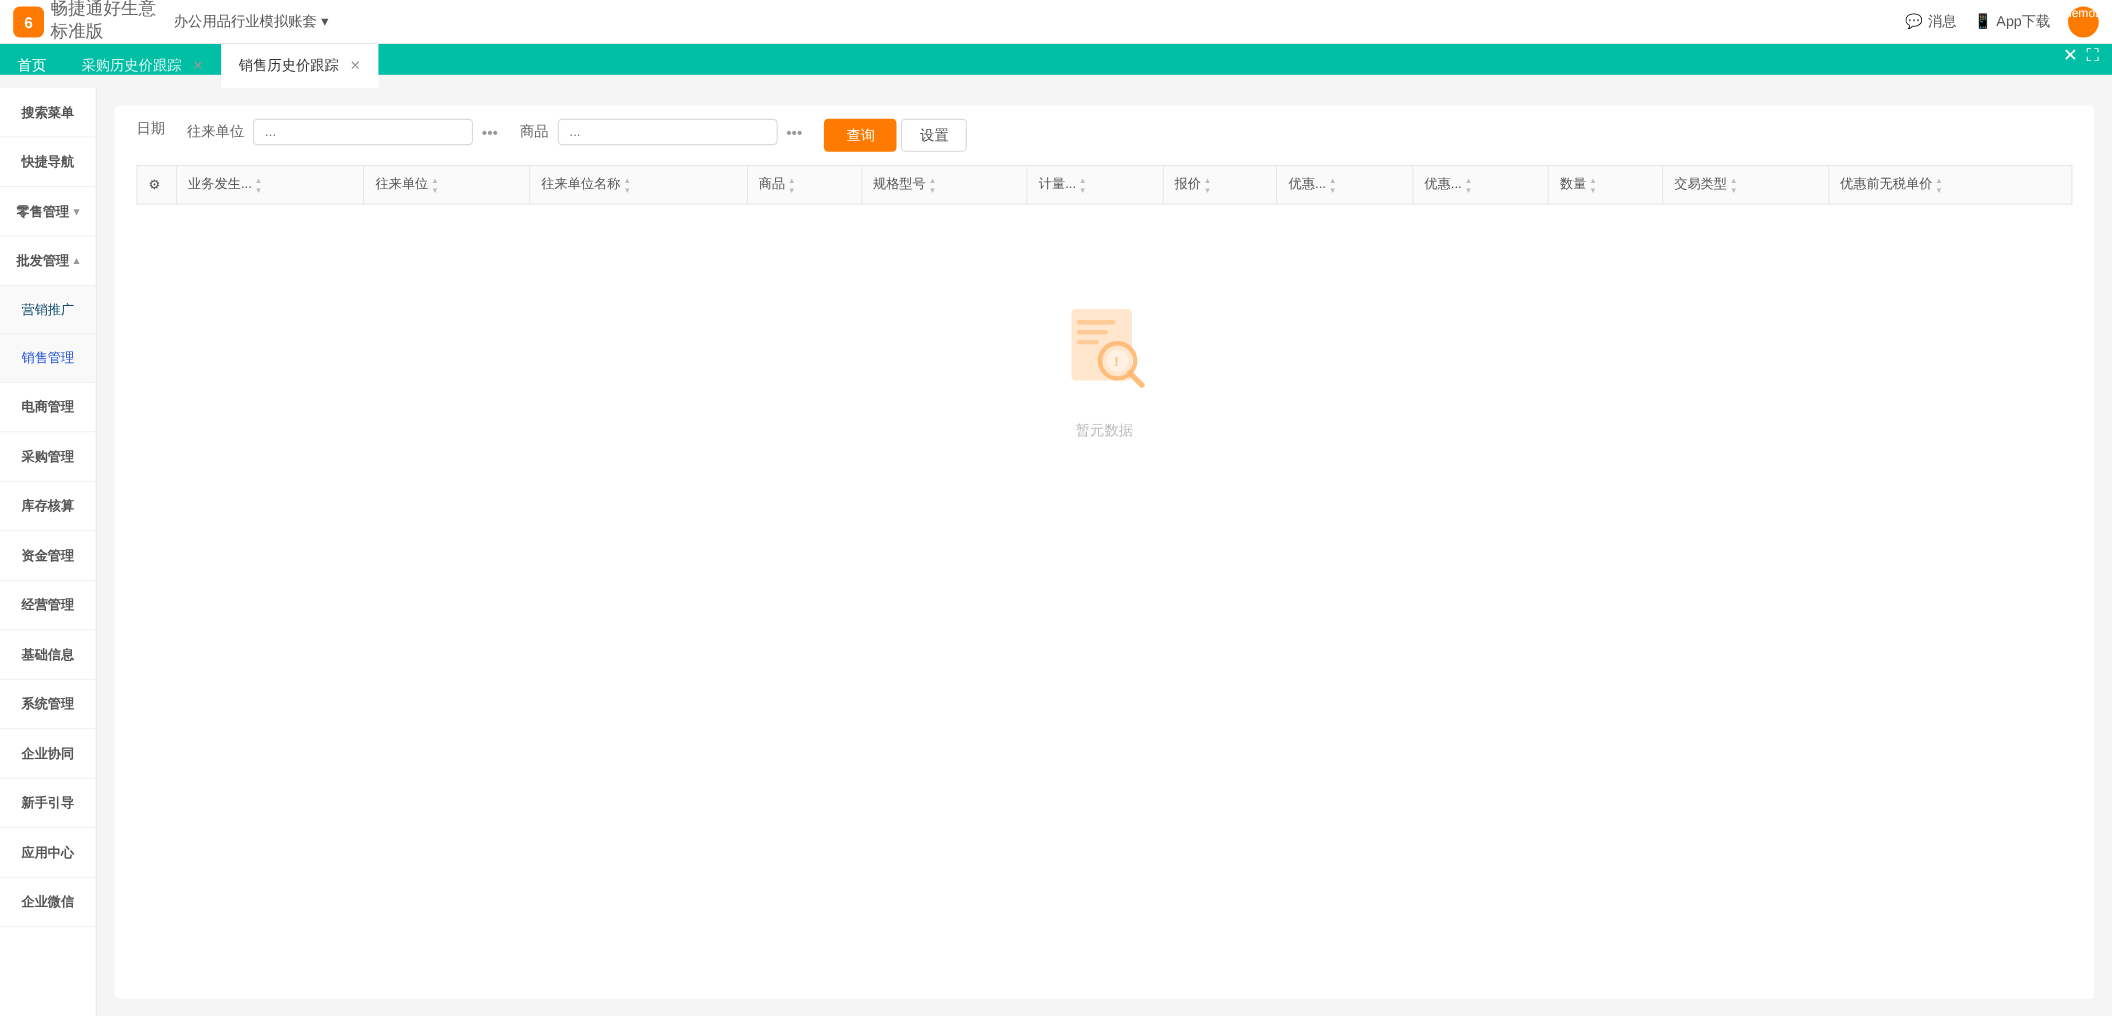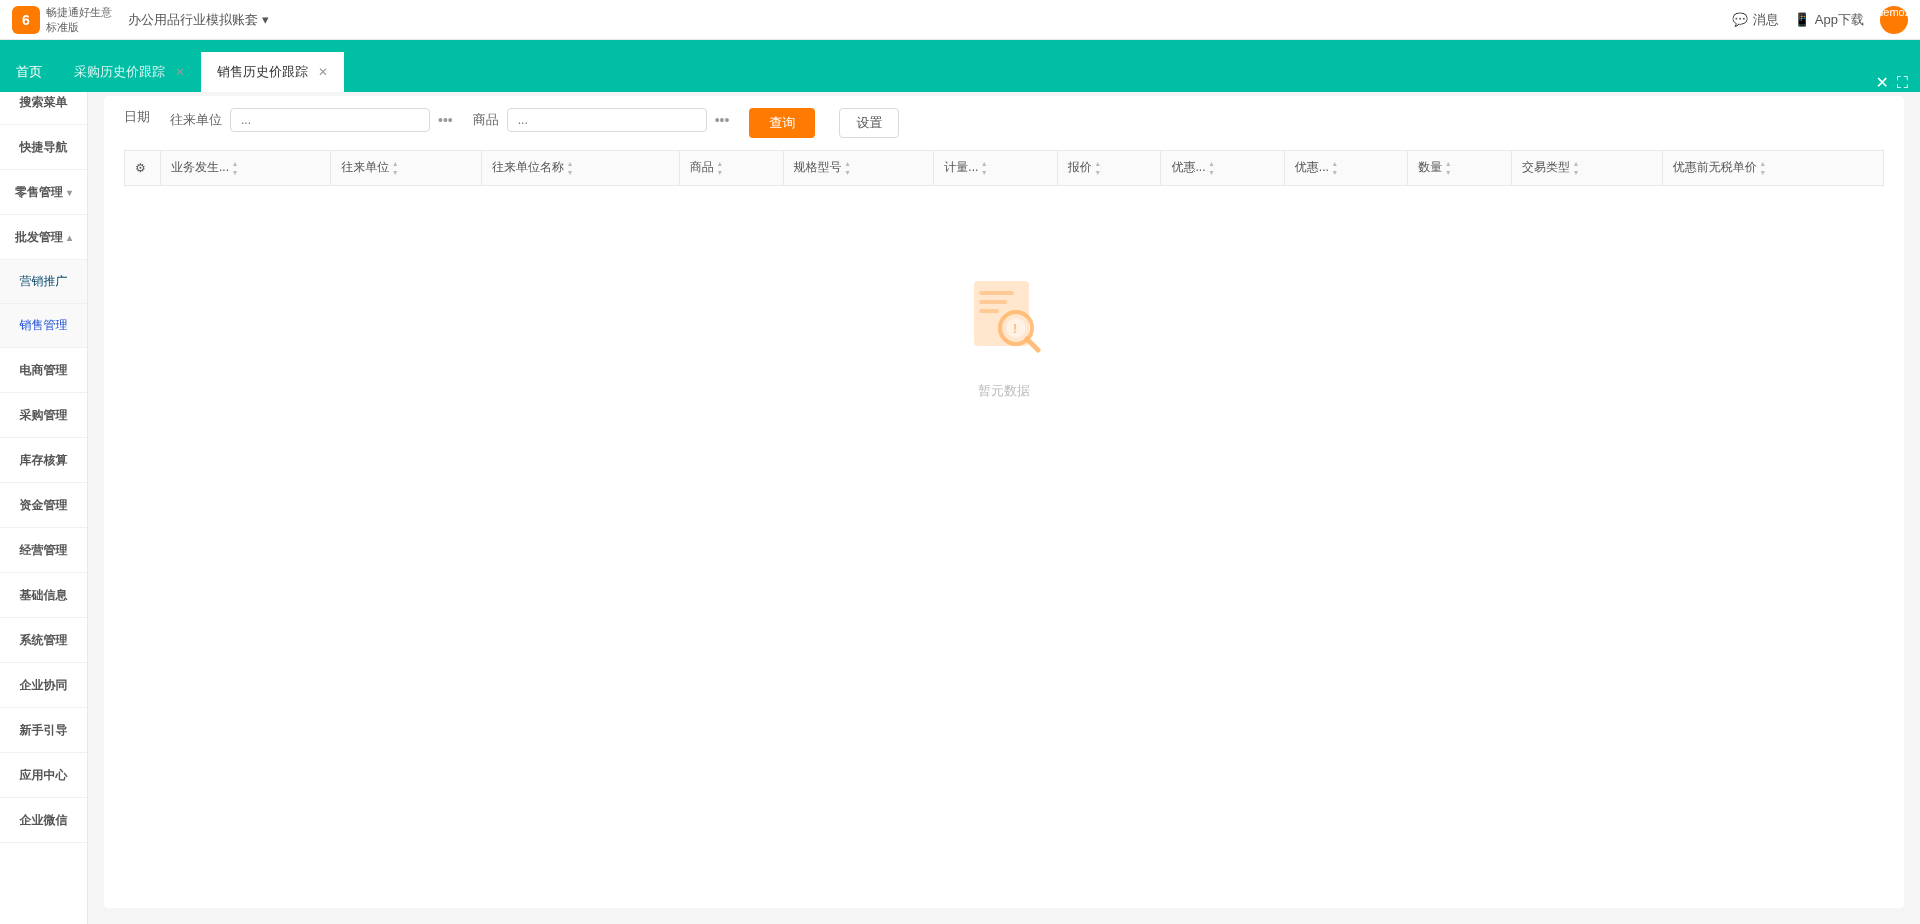"畅捷通好生意" .logo-text { font-size: 11px -> 16px }
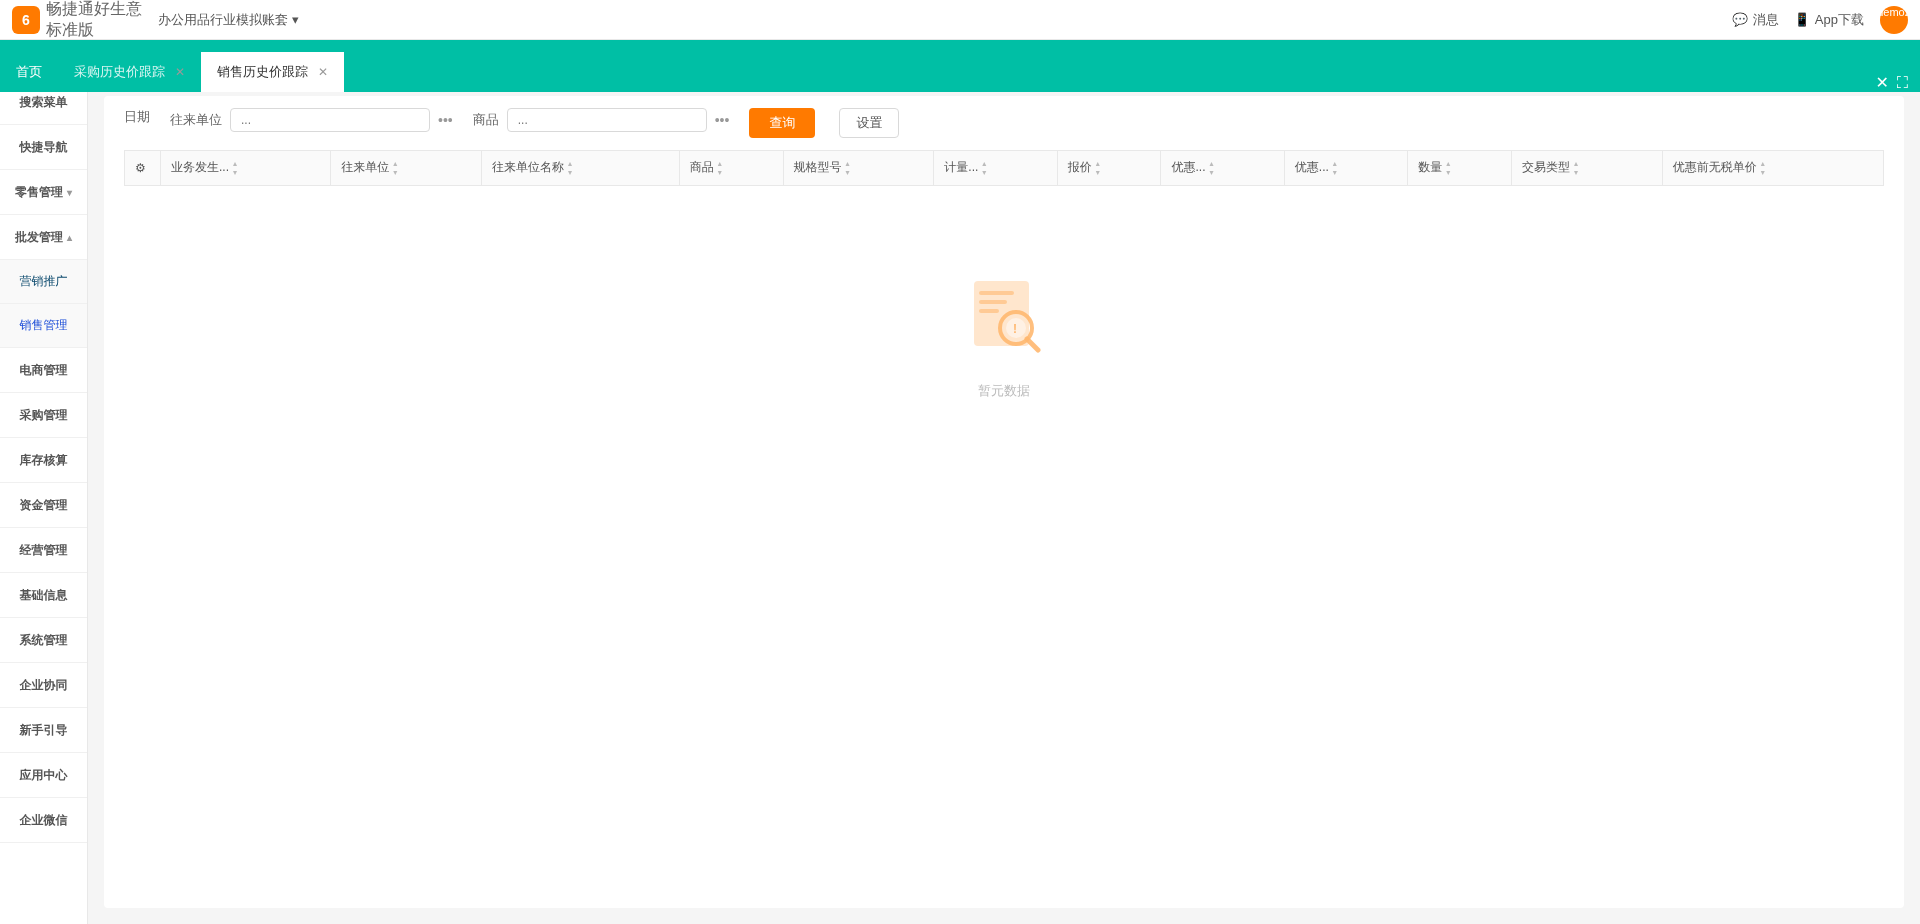"首页" .tab-bar { align-items: flex-end -> flex-start; height: 52px -> 28px }
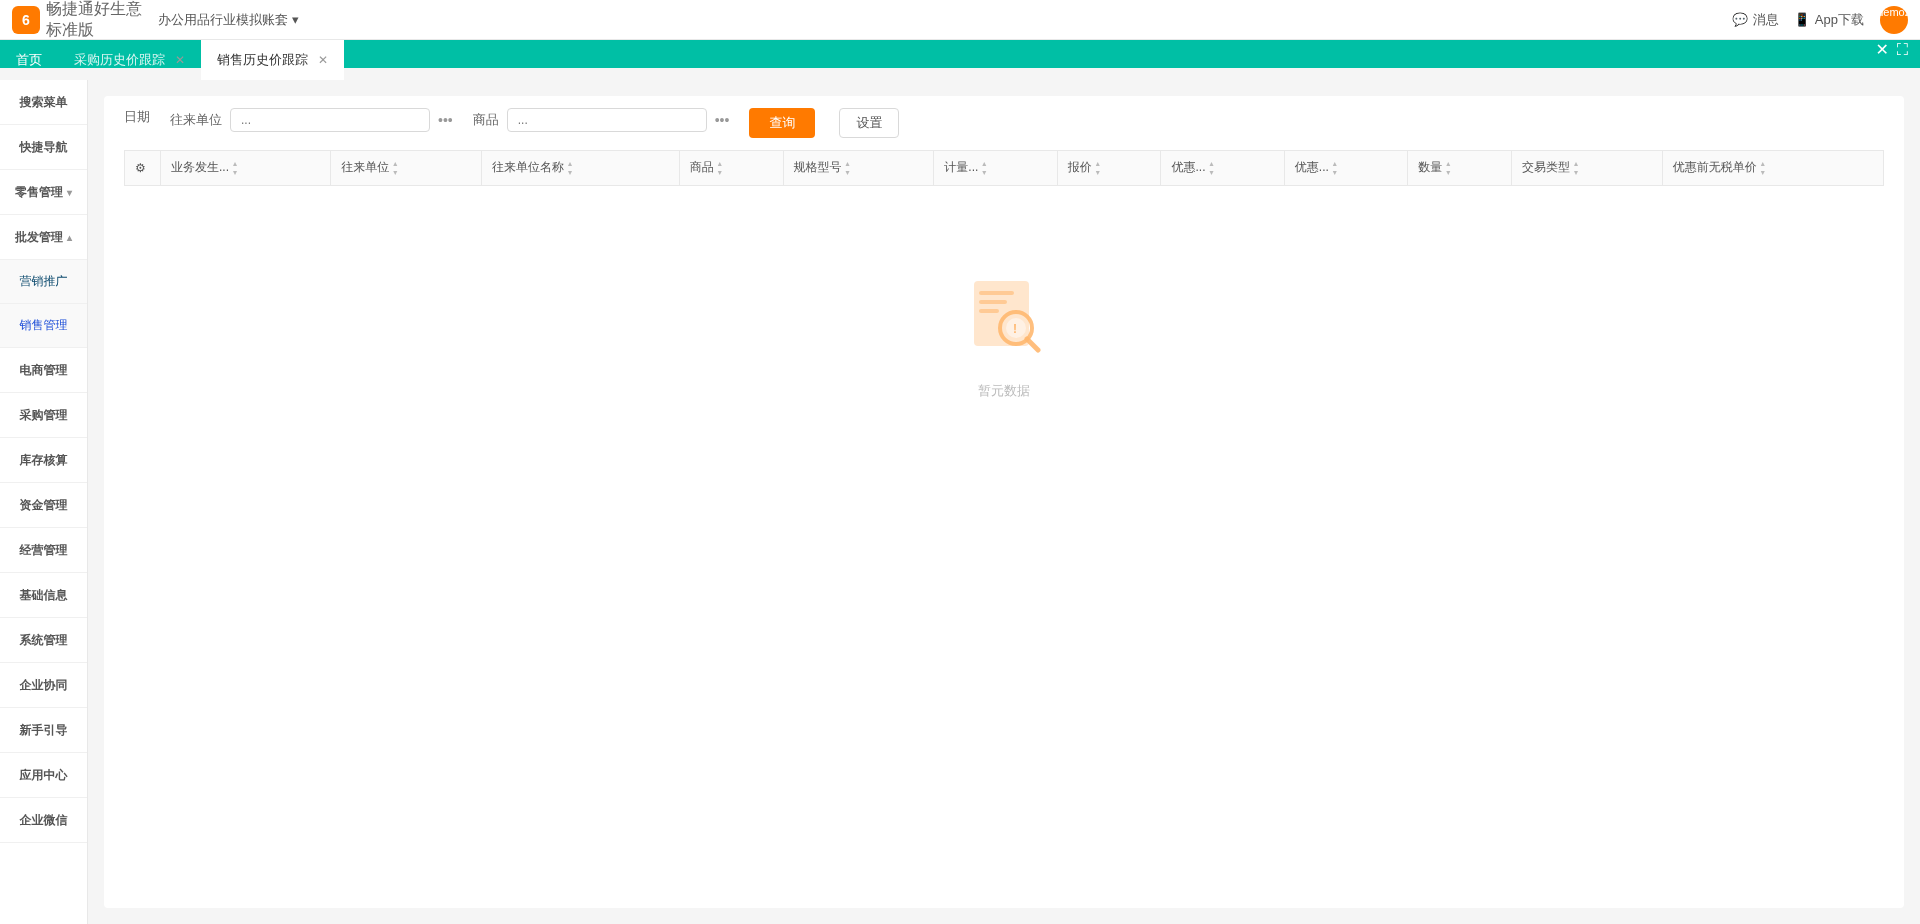"查询" .action-buttons { gap: 24px -> 4px }
